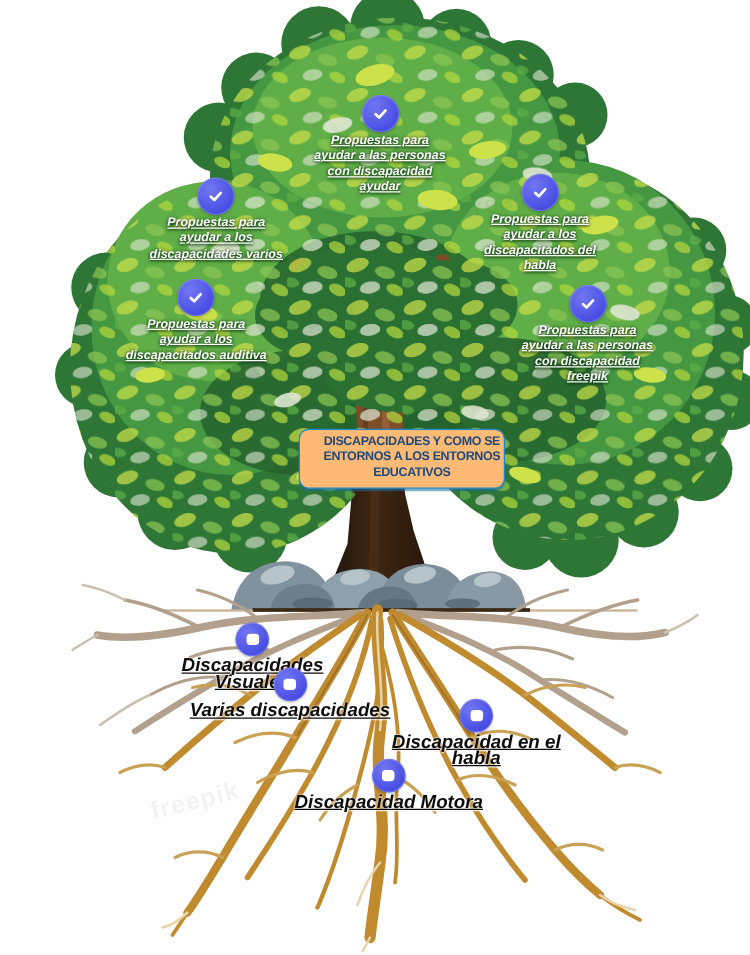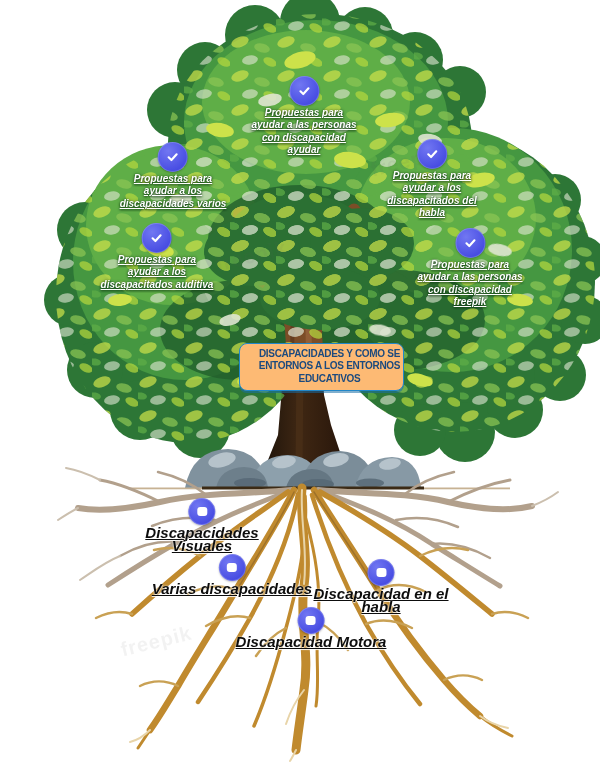"Varias discapacidades" div.node { top: 554px -> 534px }
